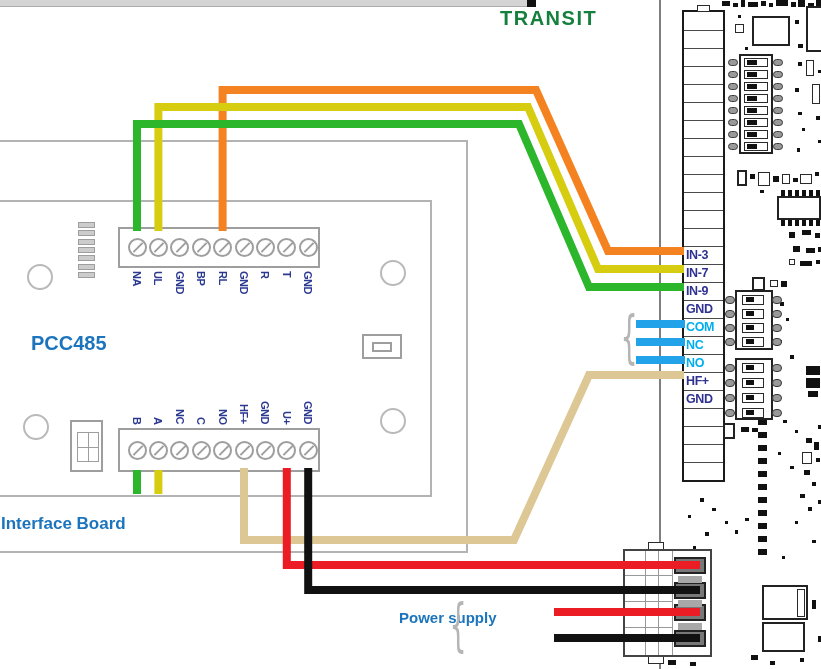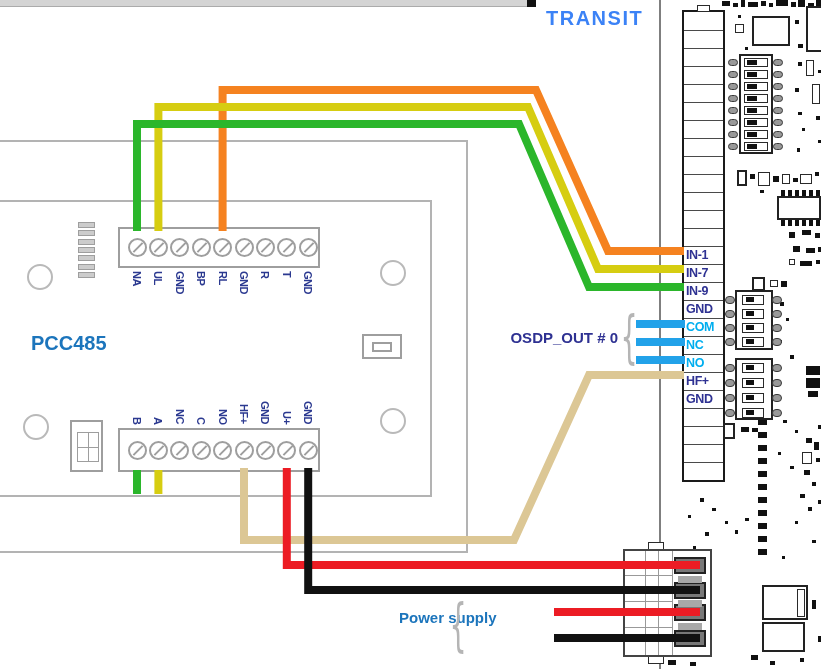"TRANSIT" div.abs { color: #3b82f6 -> #15803d; left: 546px -> 500px }
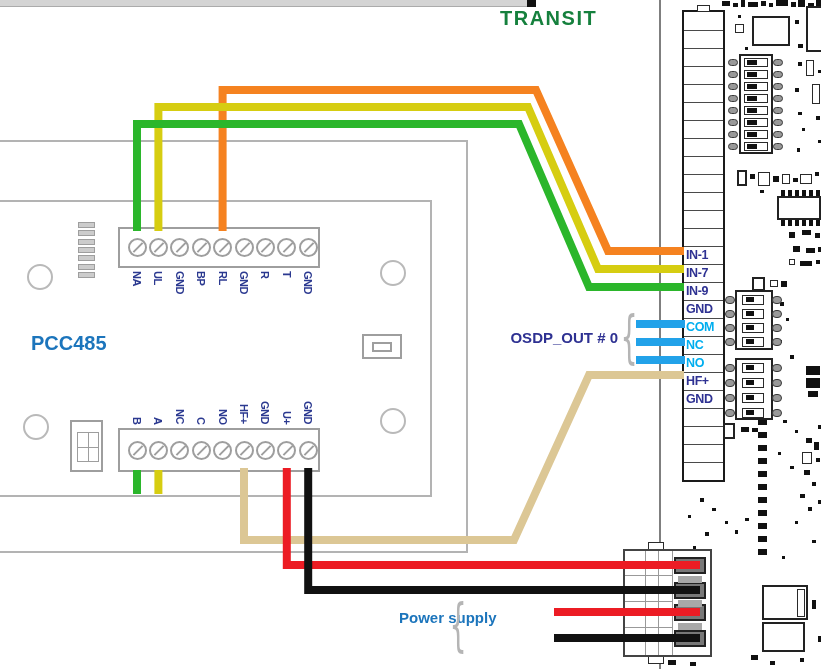"IN-1" div.striplab { text: IN-1 -> IN-3 }
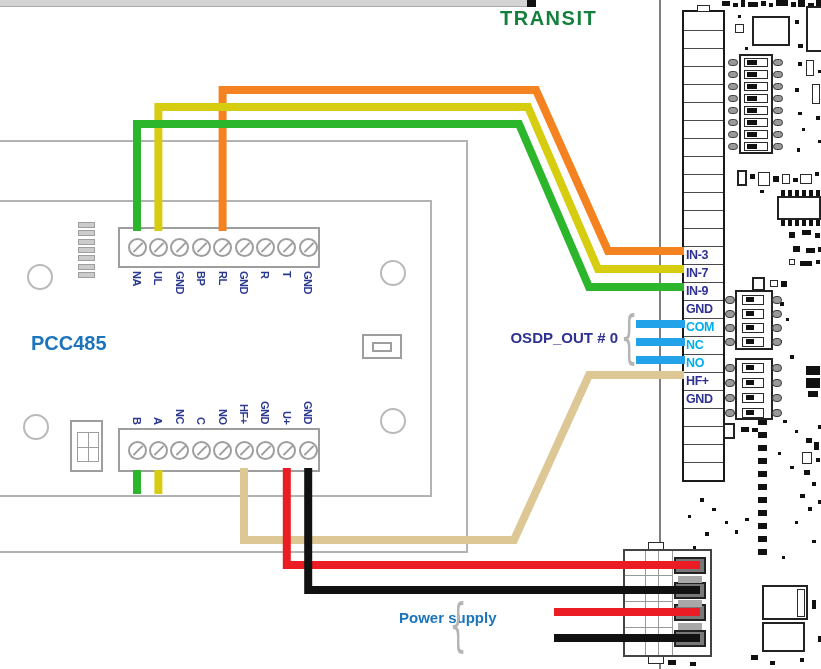"OSDP_OUT # 0" div.abs { html: <div>OSDP_OUT # 0</div> -> none }
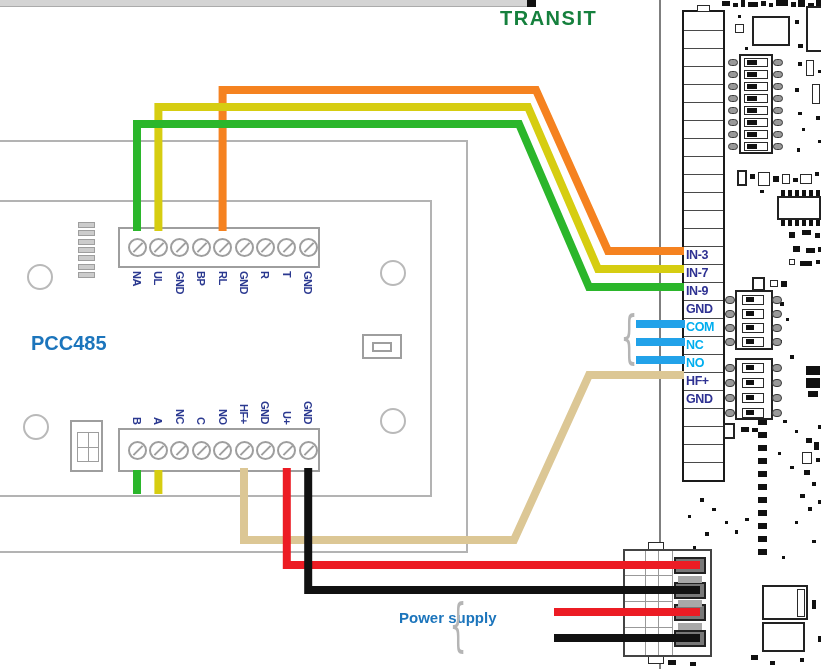"Interface Board" div.abs { html: none -> <div>Interface Board</div> }
